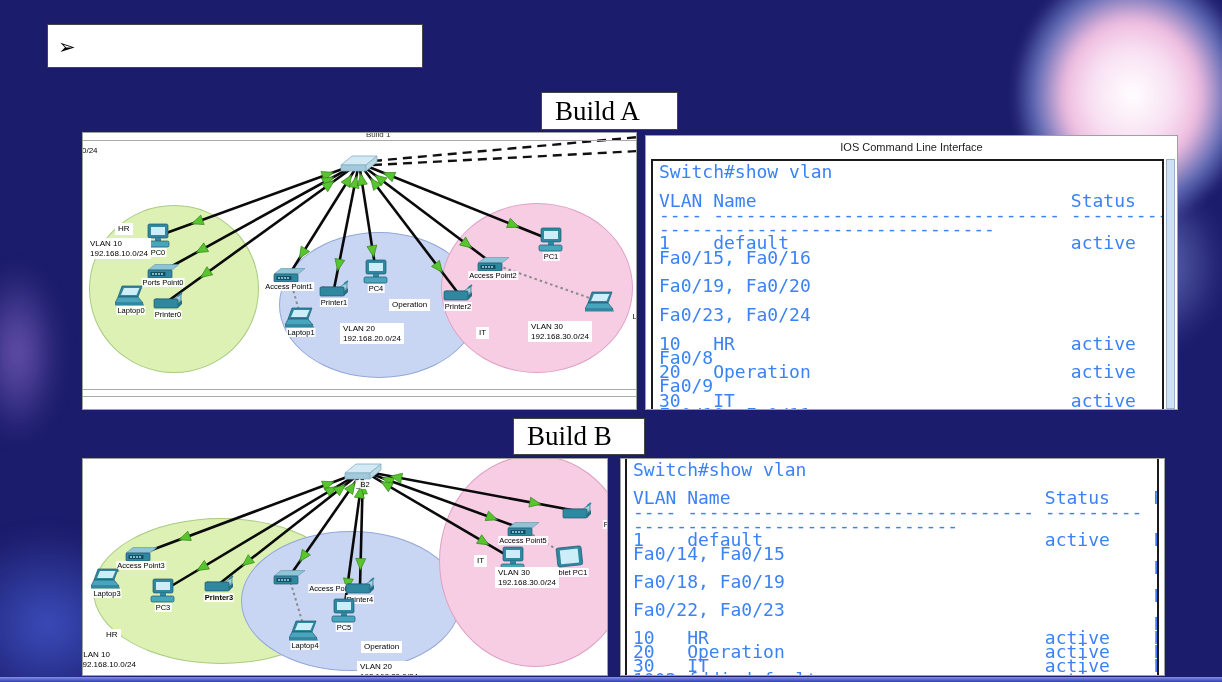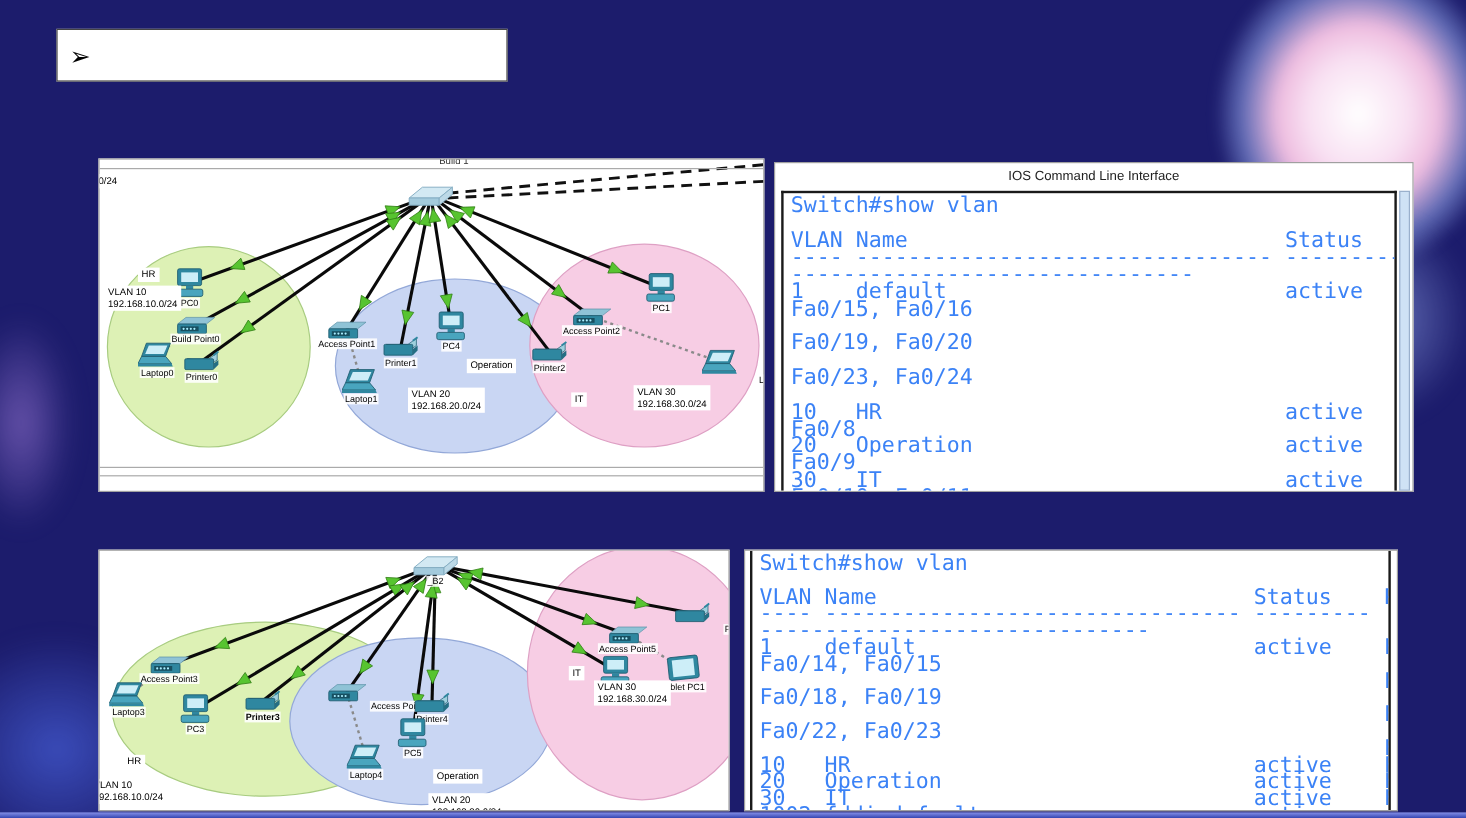"Build A" div.build-label { html: none -> <div>Build A</div> }
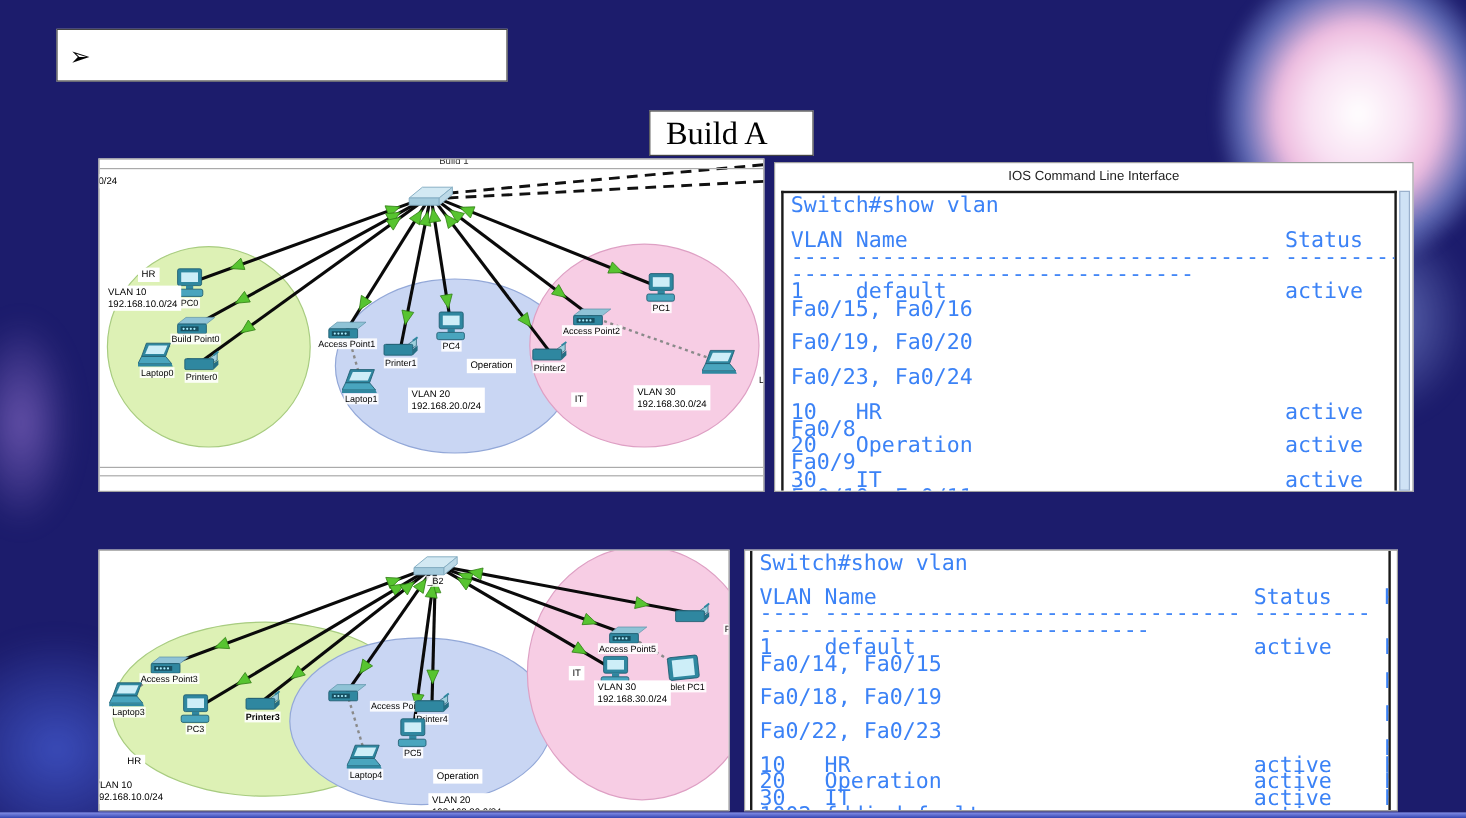"Build Point0" div.device-label { text: Build -> Ports }
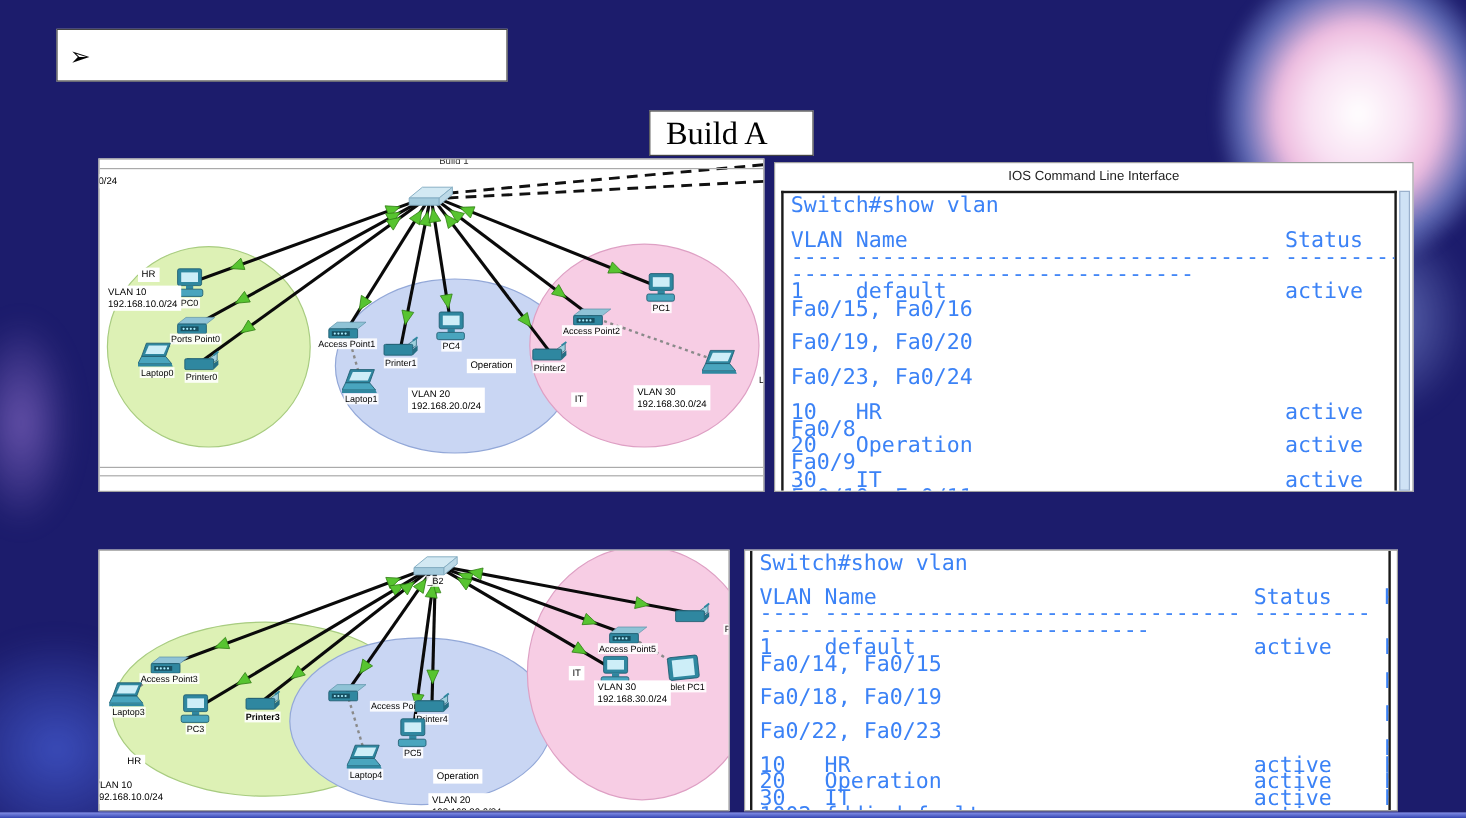"Build B" div.build-label { html: none -> <div>Build B</div> }
